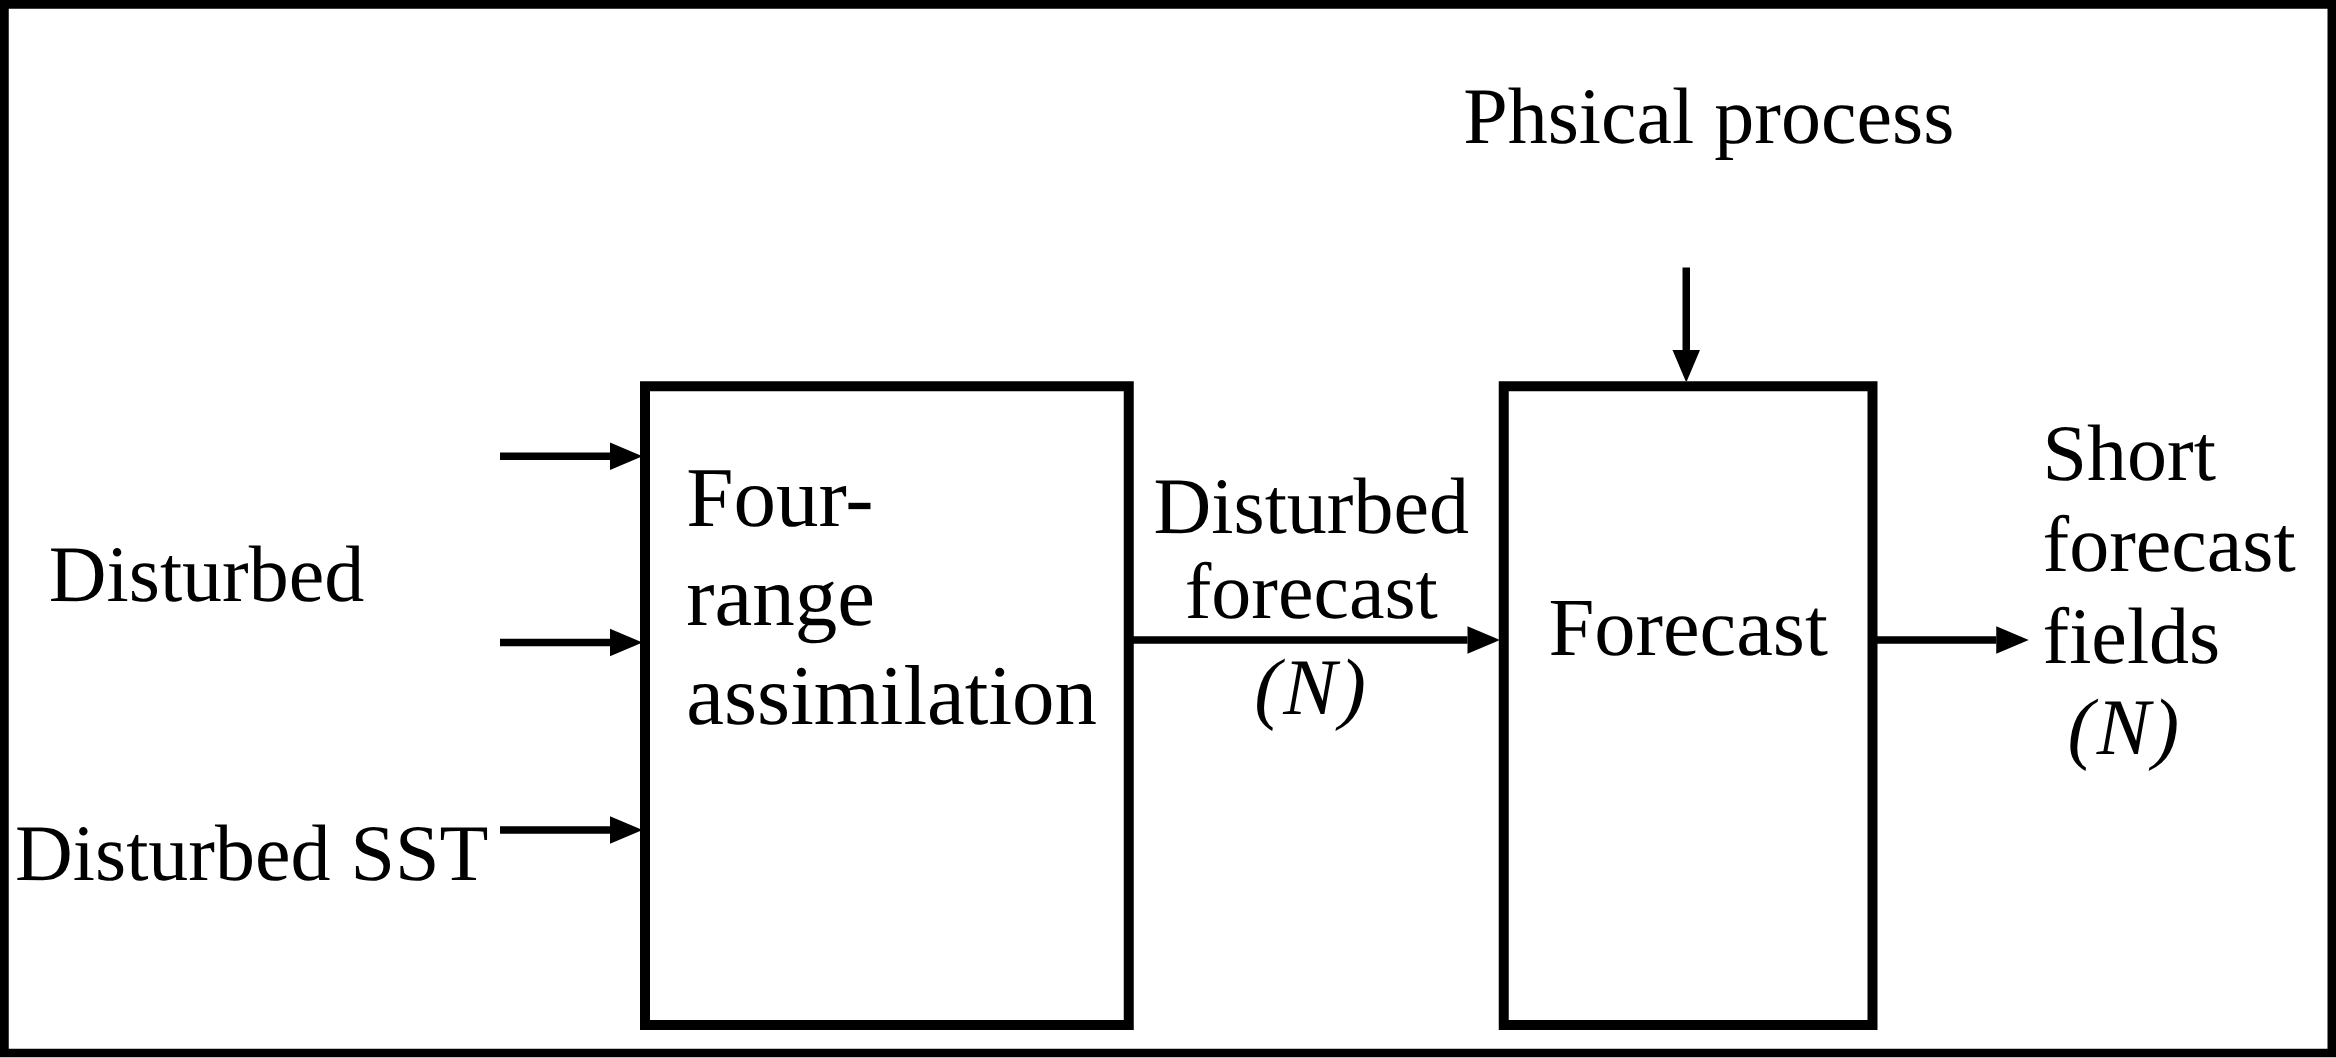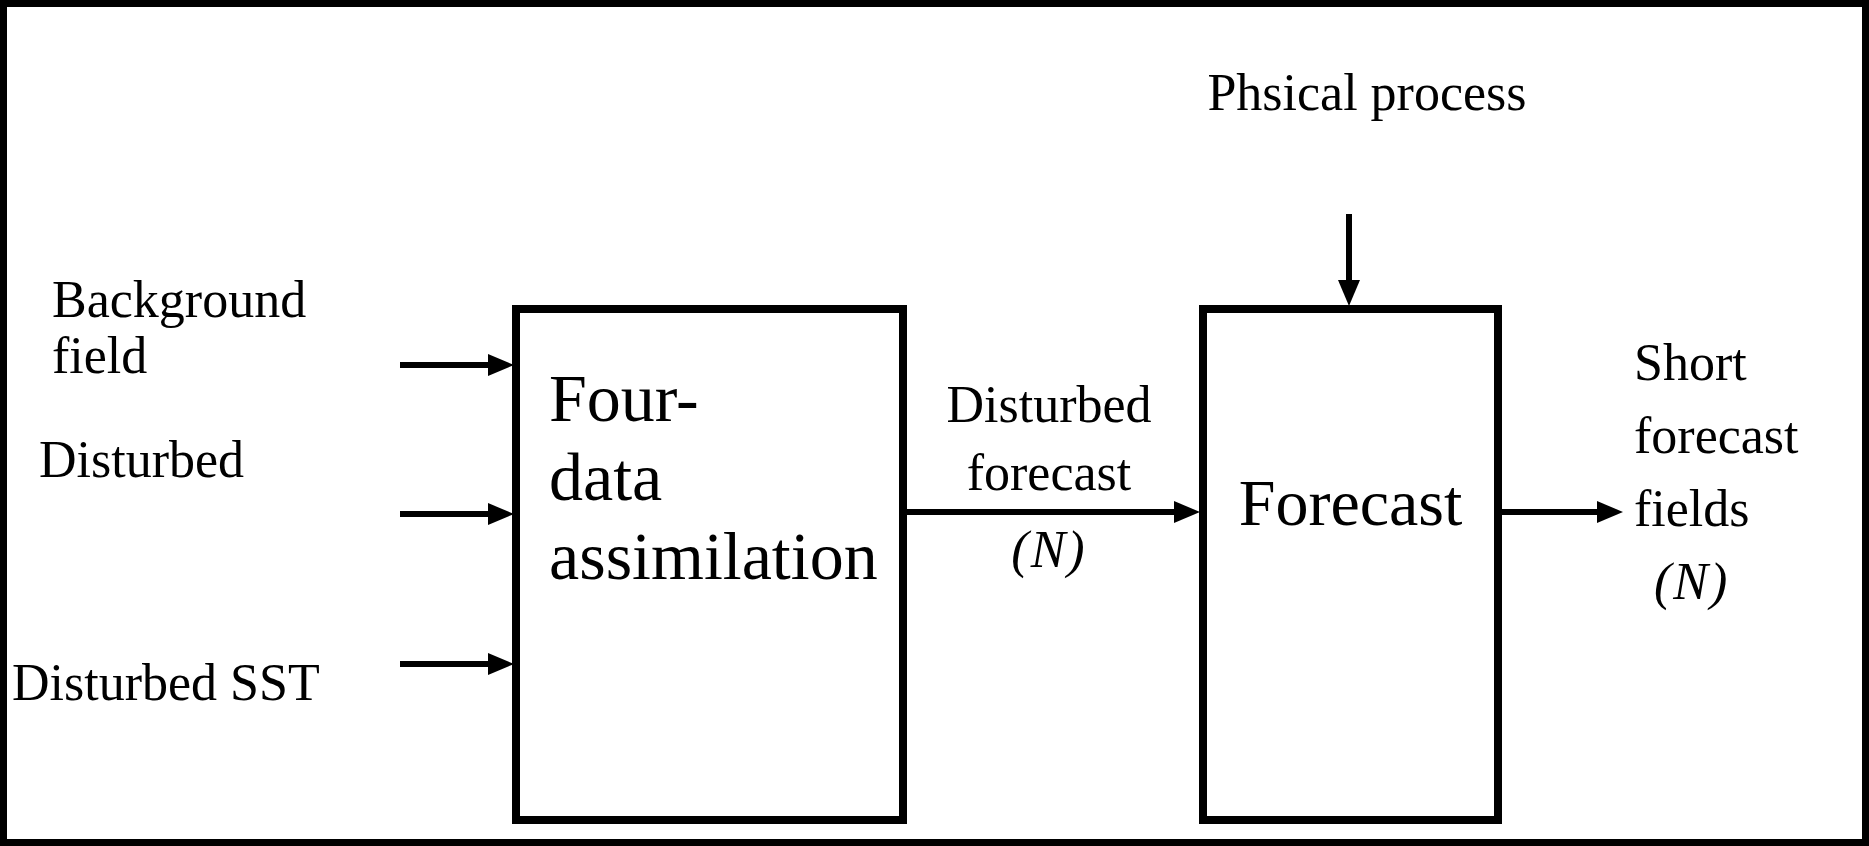"Phsical process" .lbl { font-size: 52px -> 64px }
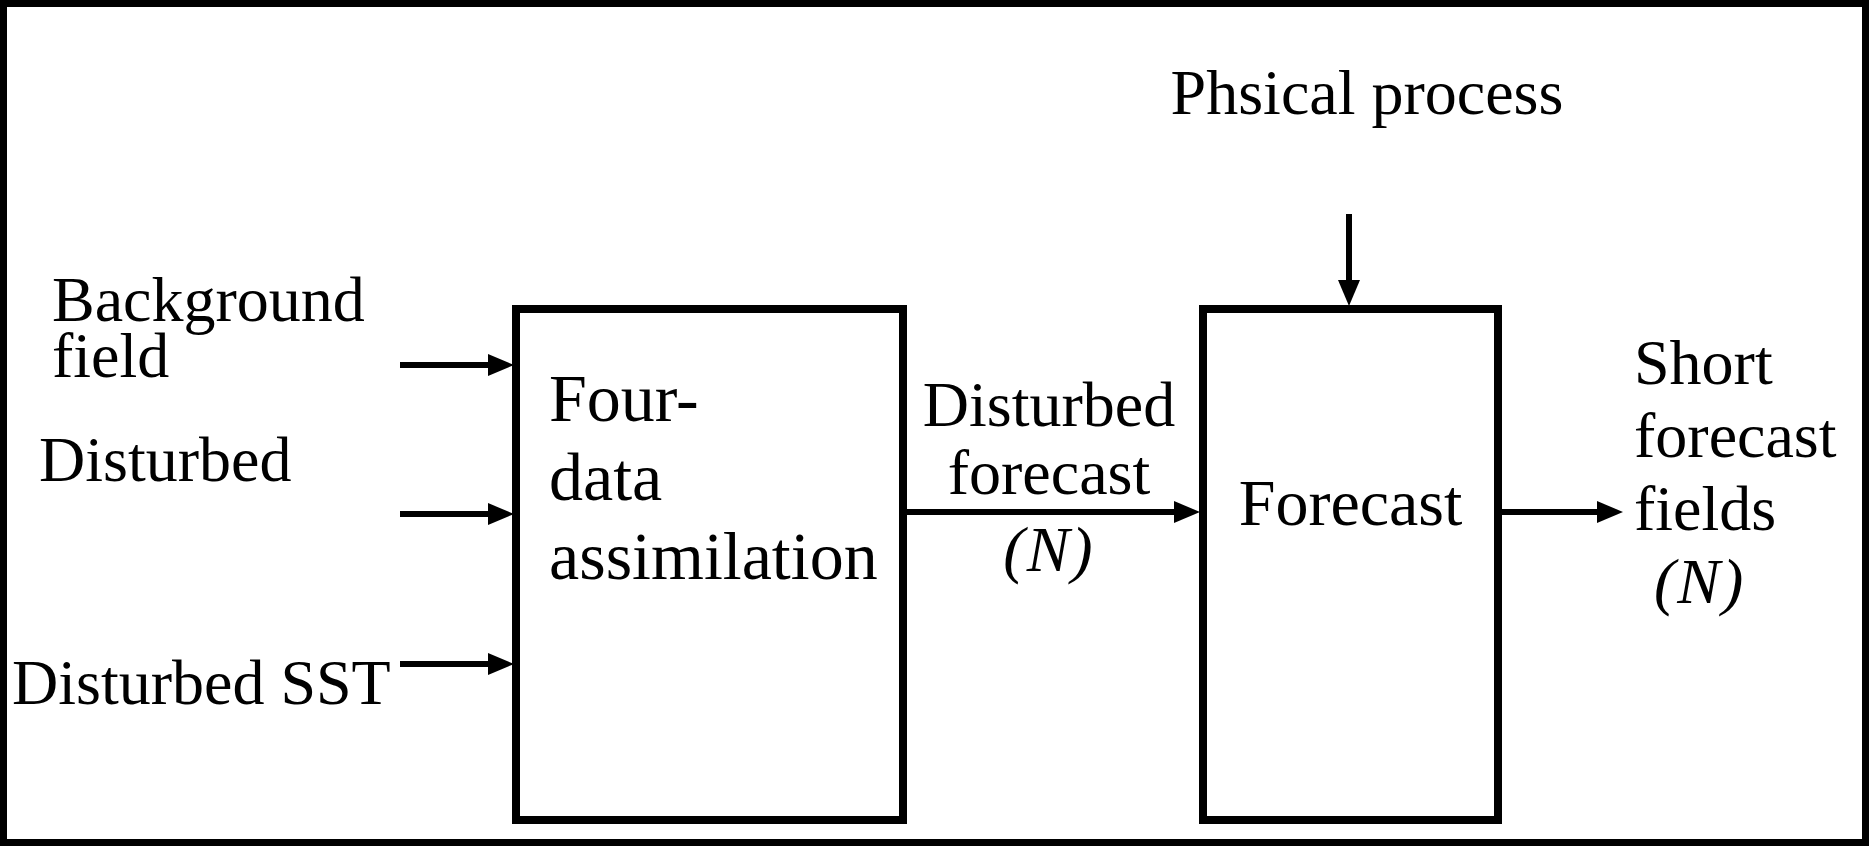"Background" div.lbl { html: <div> <span>Background</span> <span>field</span> </div> -> none }
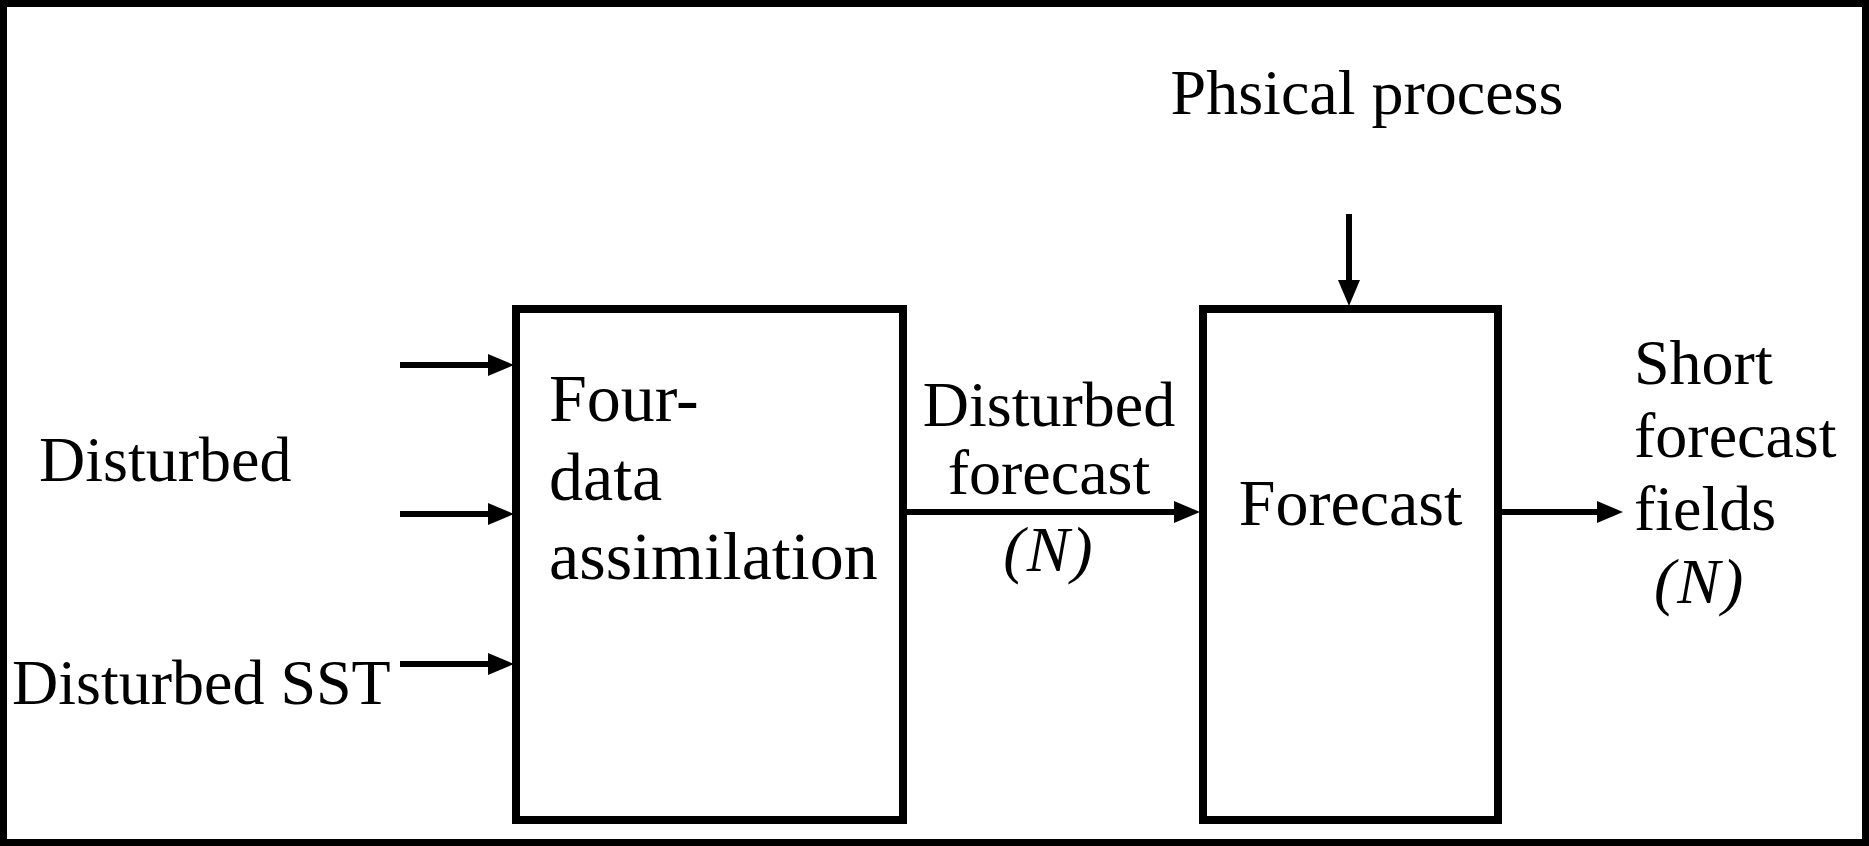"data" span.line { text: data -> range }
